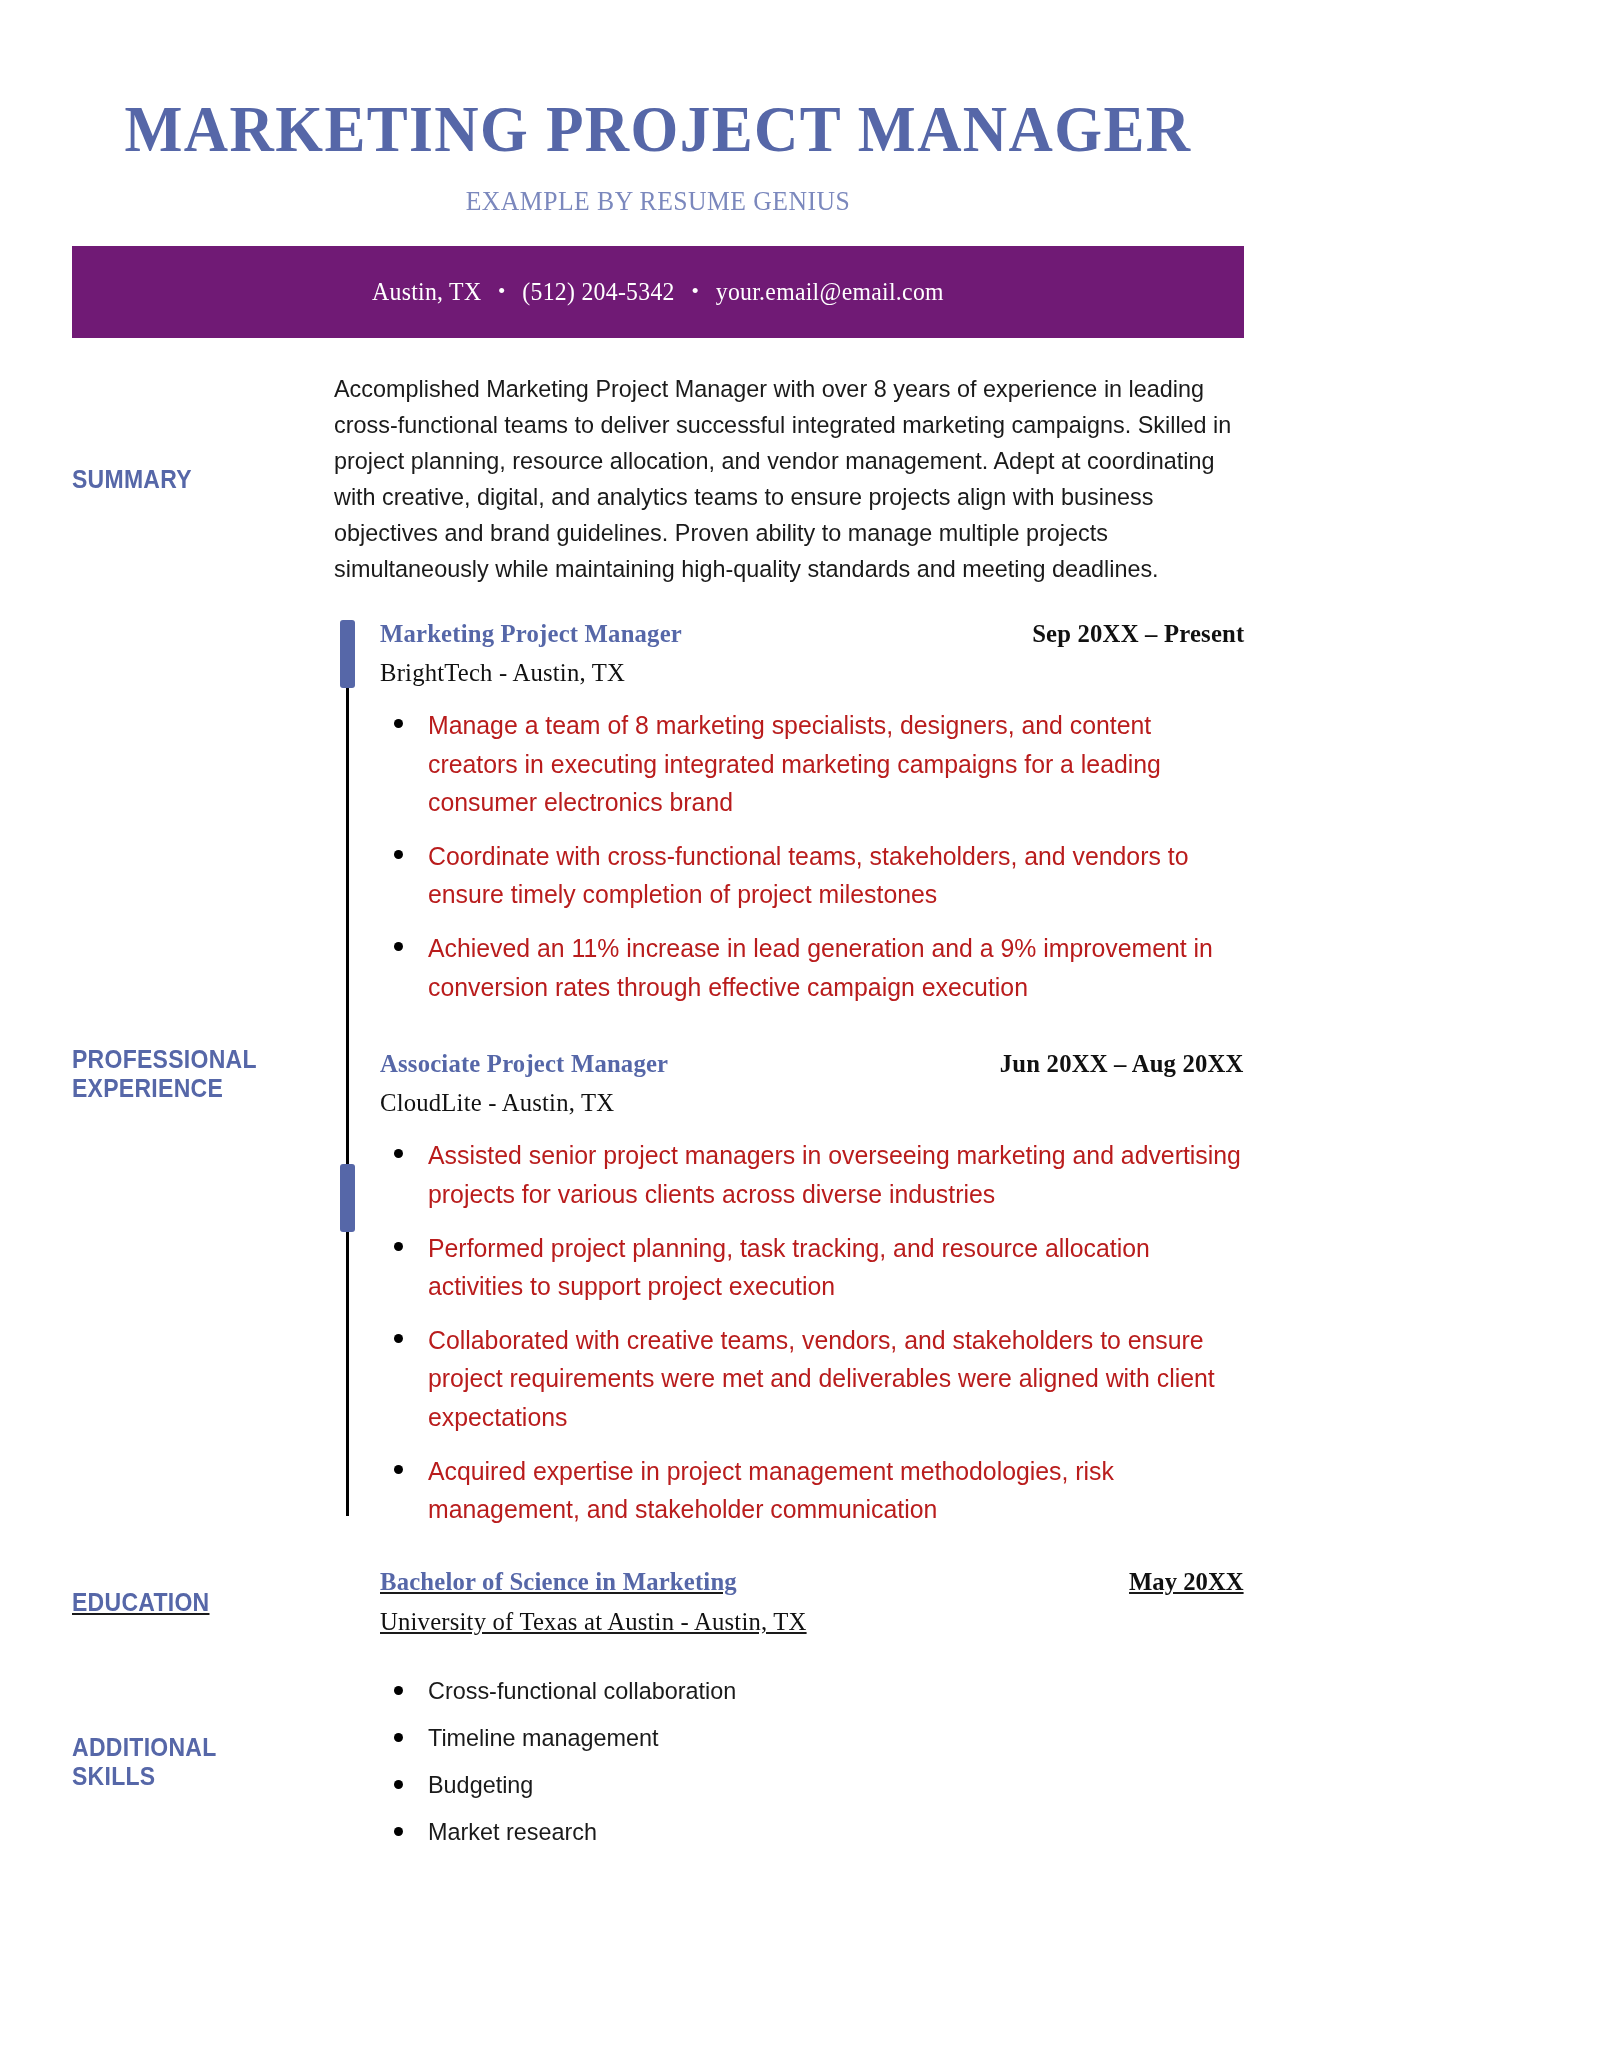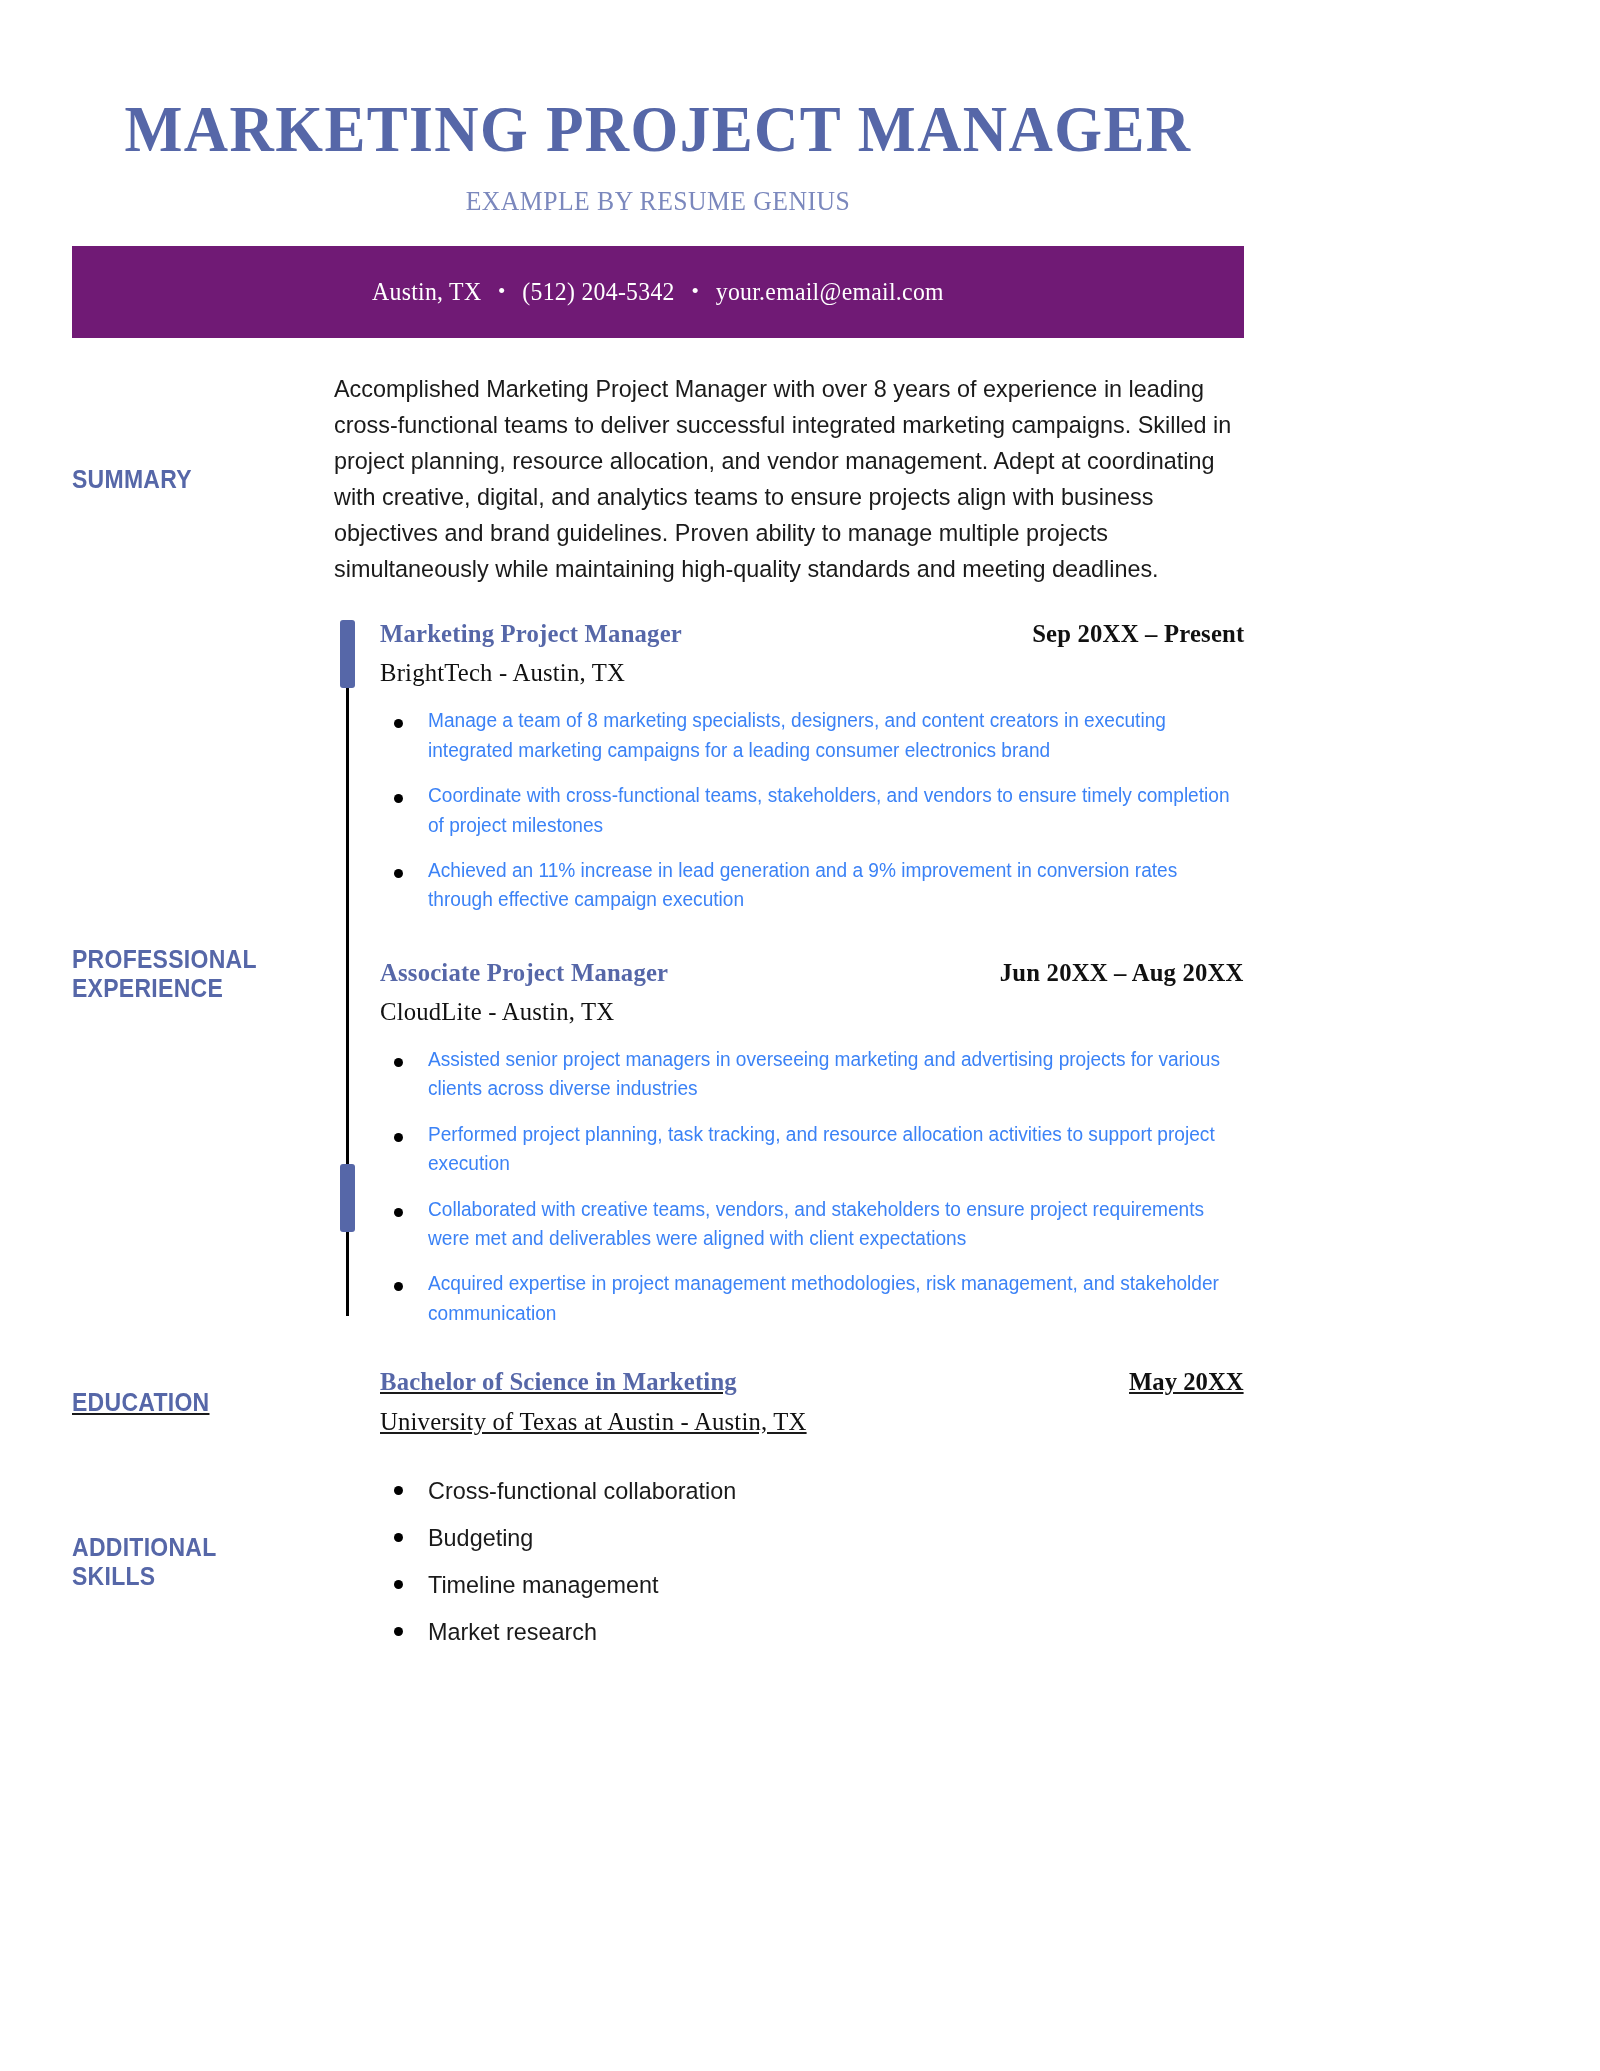"Manage a team of 8" ul.bullets li { color: #3b82f6 -> #b91c1c; font-size: 20px -> 26px }
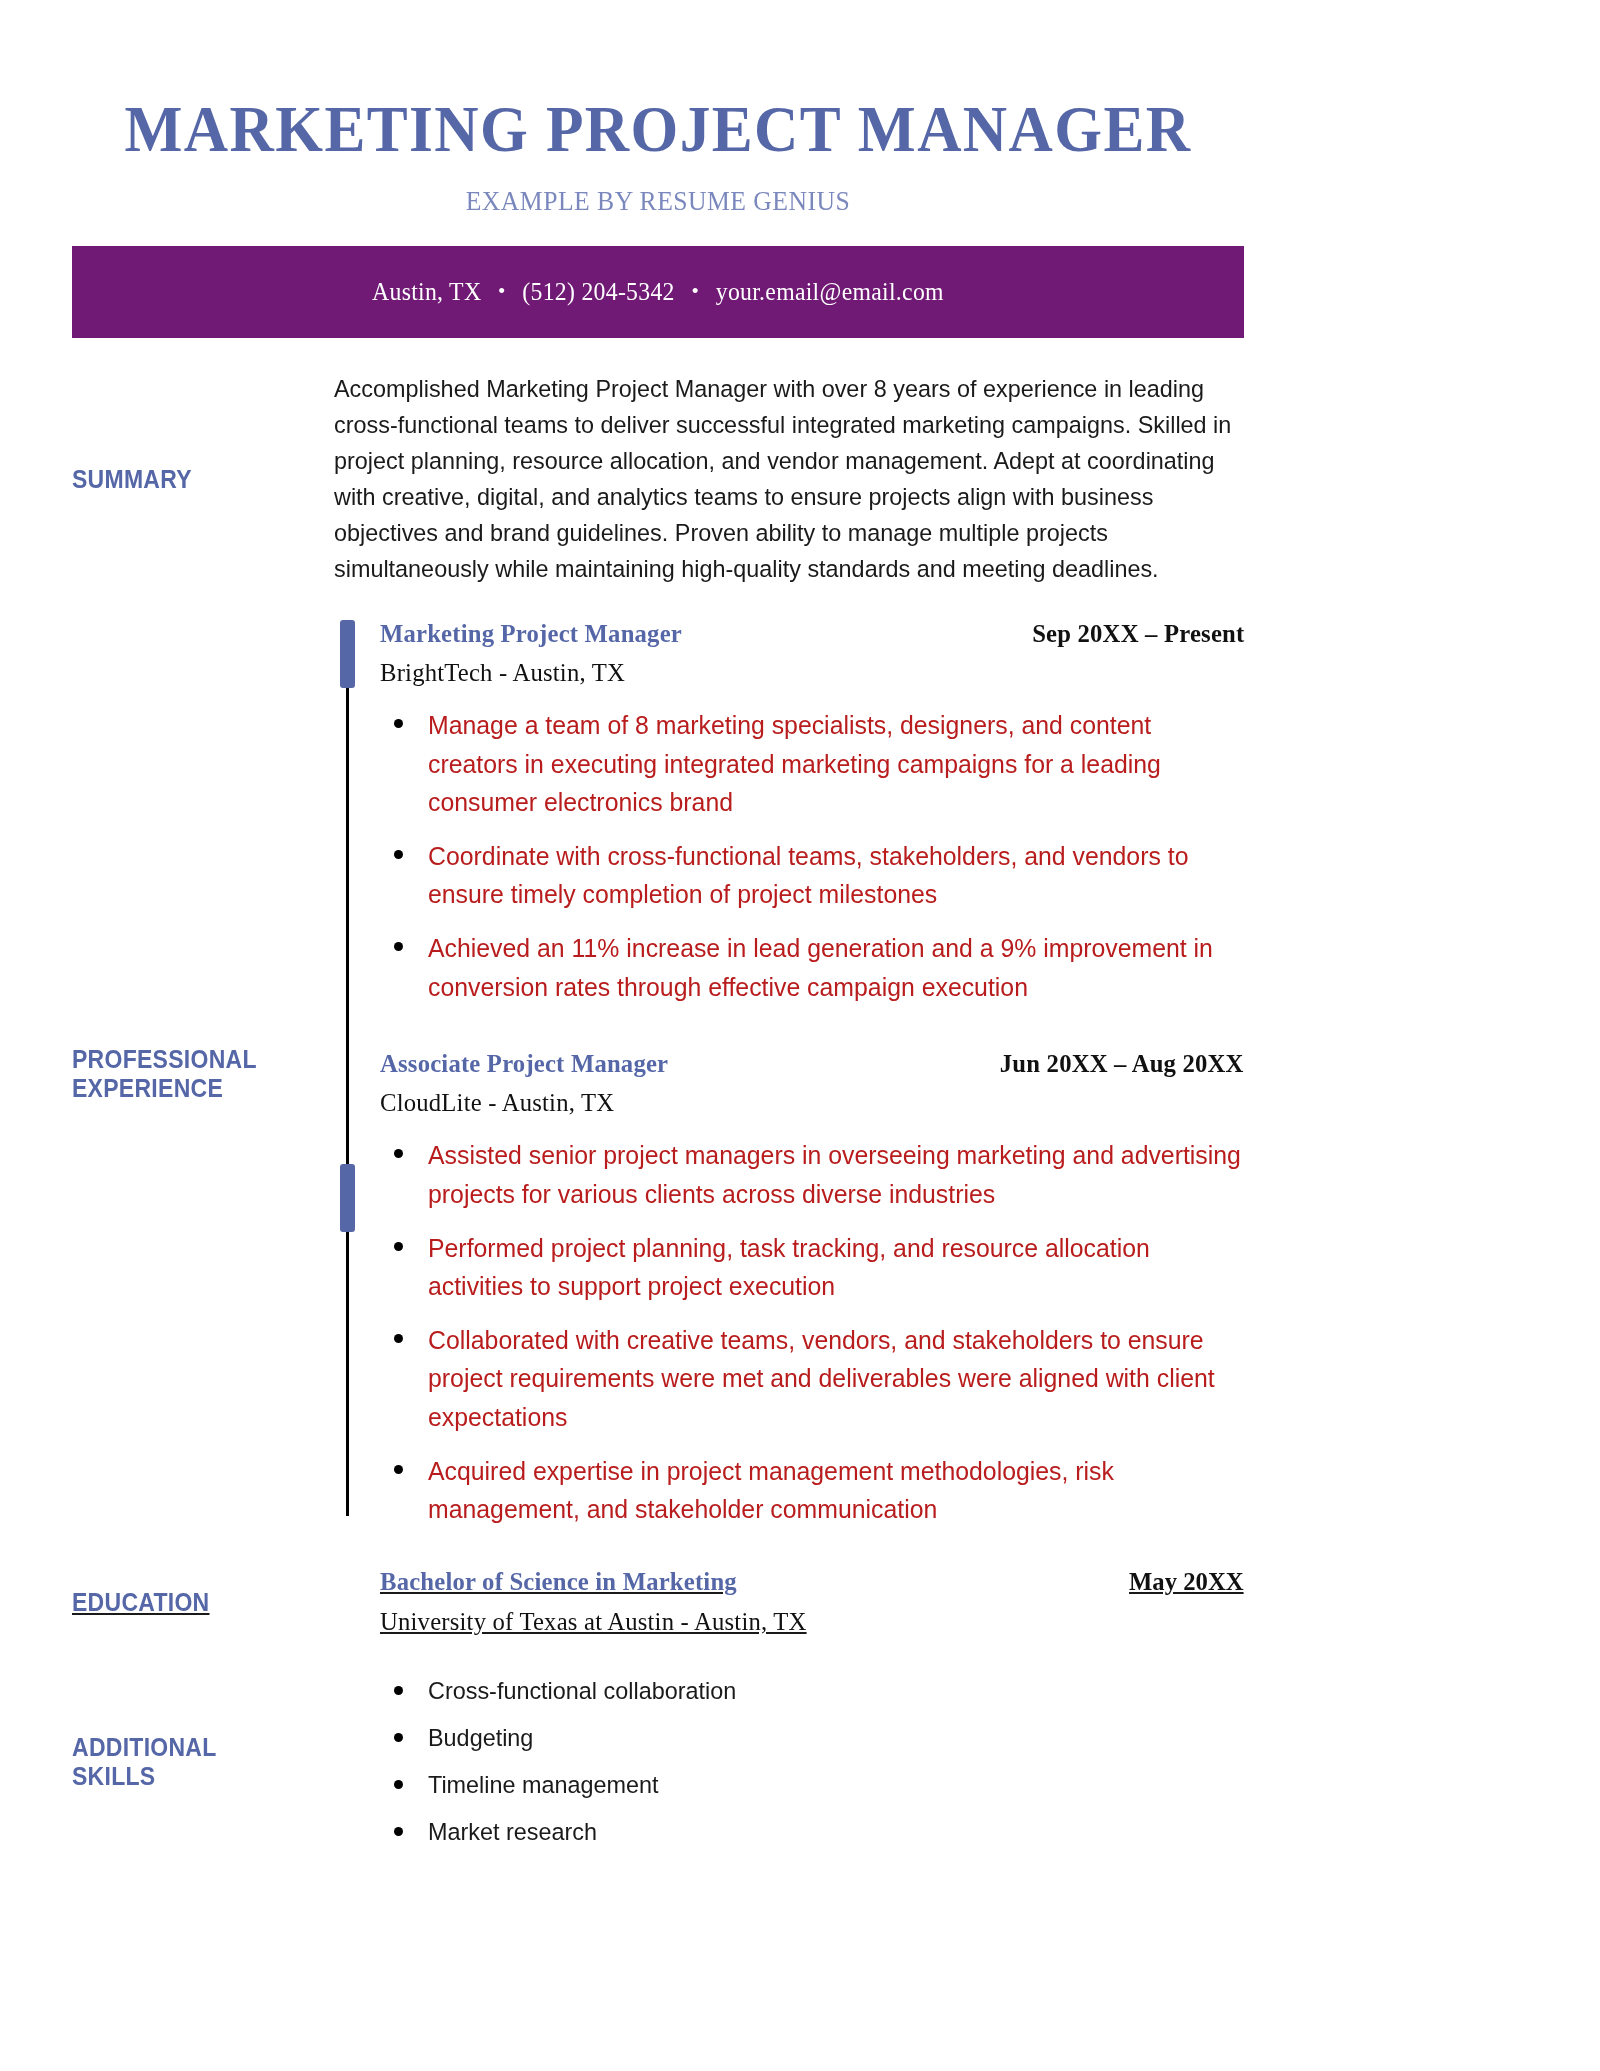"Budgeting" li { order: before "Timeline management" -> after "Timeline management" }
